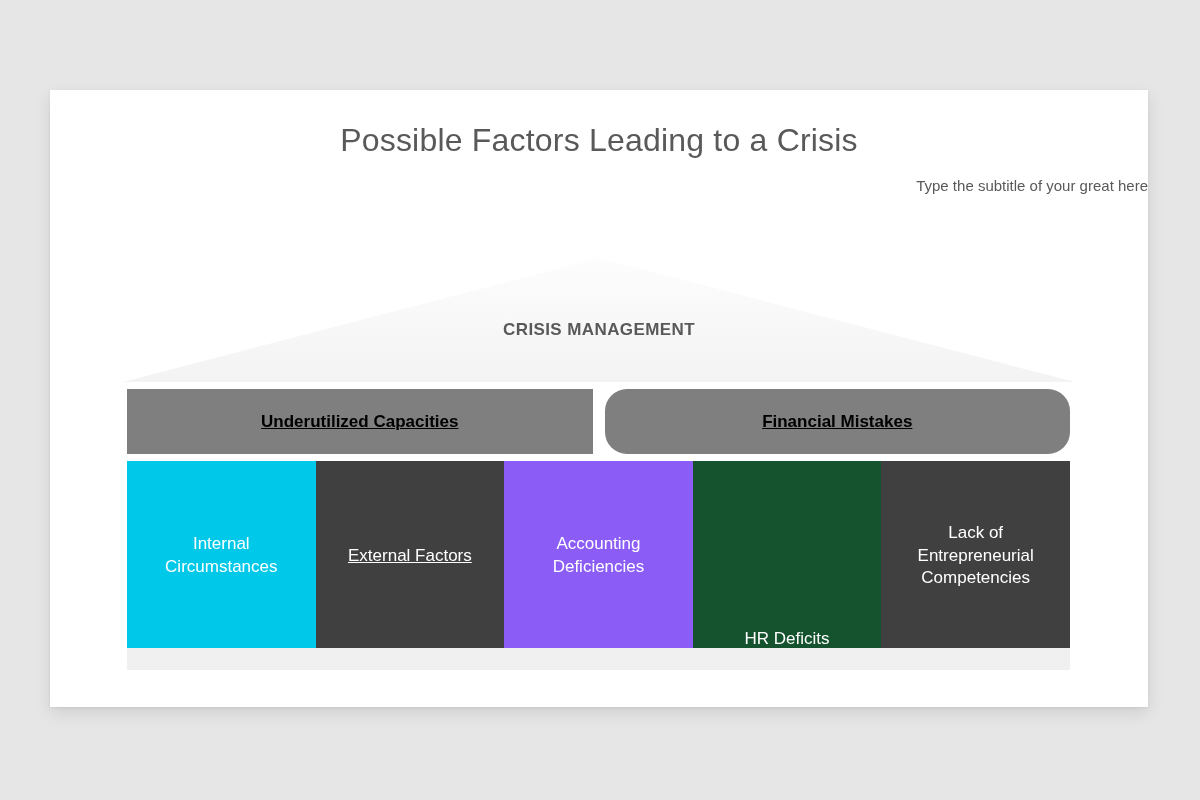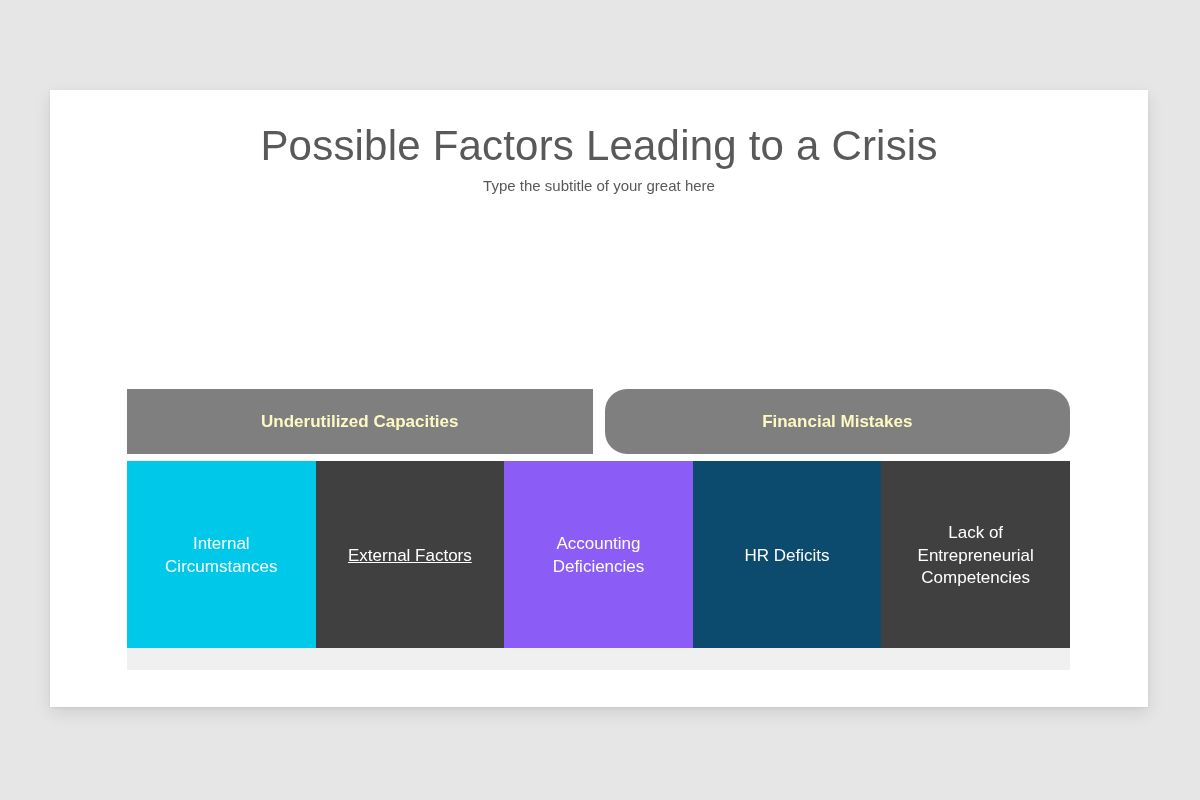"Possible Factors Leading to a" .slide-title { font-size: 42px -> 32px }
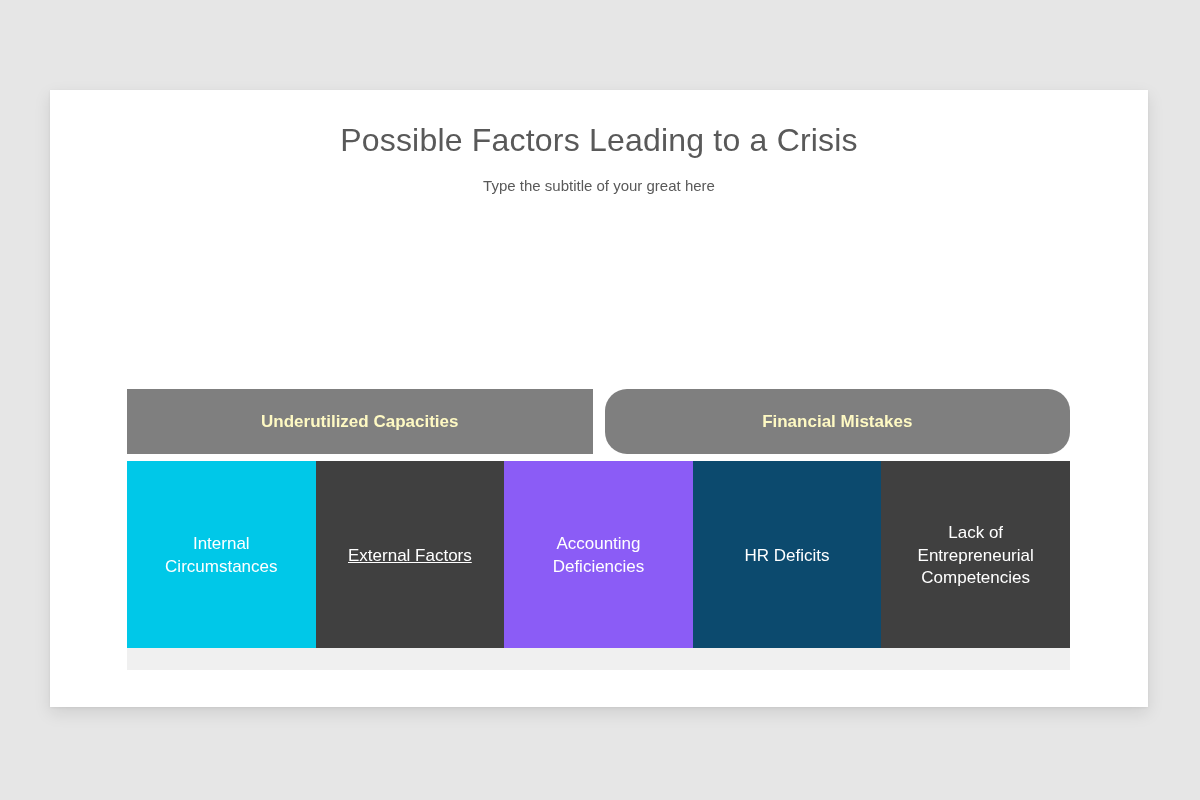"Type the subtitle of your" .slide-subtitle { text-align: center -> right }
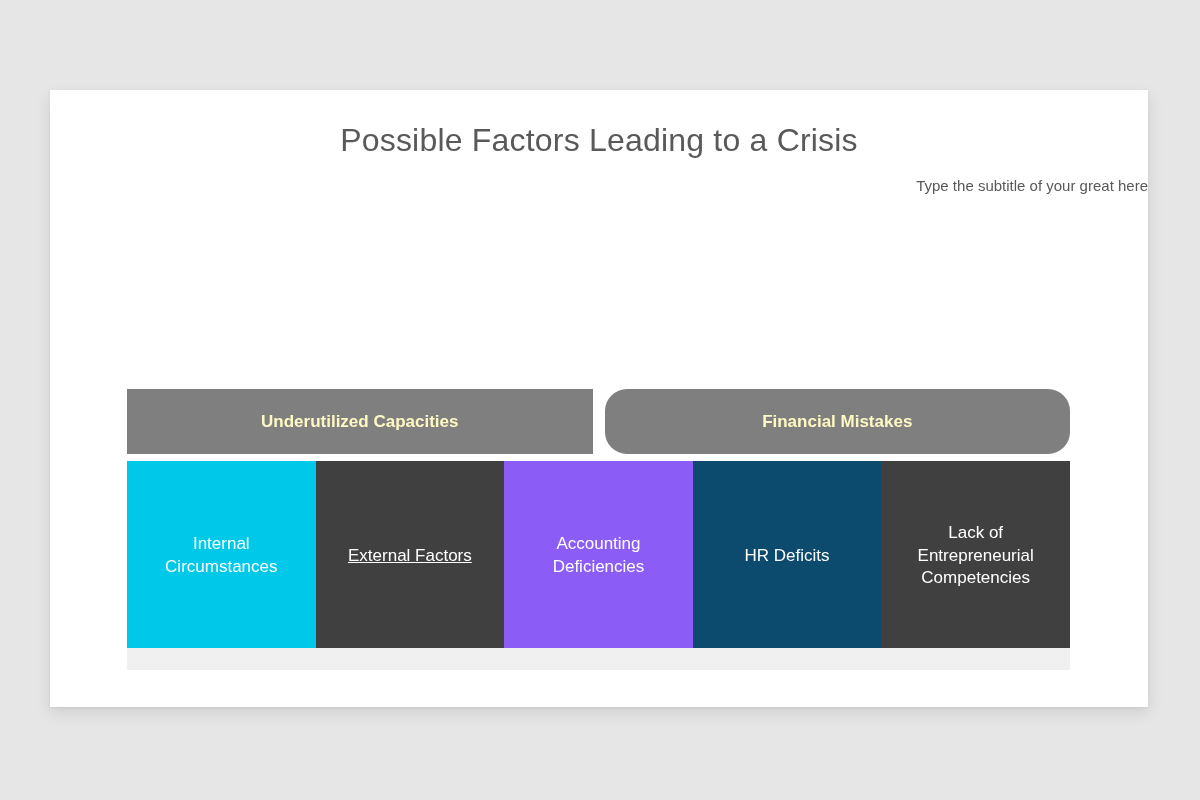"CRISIS MANAGEMENT" div.roof { html: none -> <div> <span>CRISIS MANAGEMENT</span> </div> }
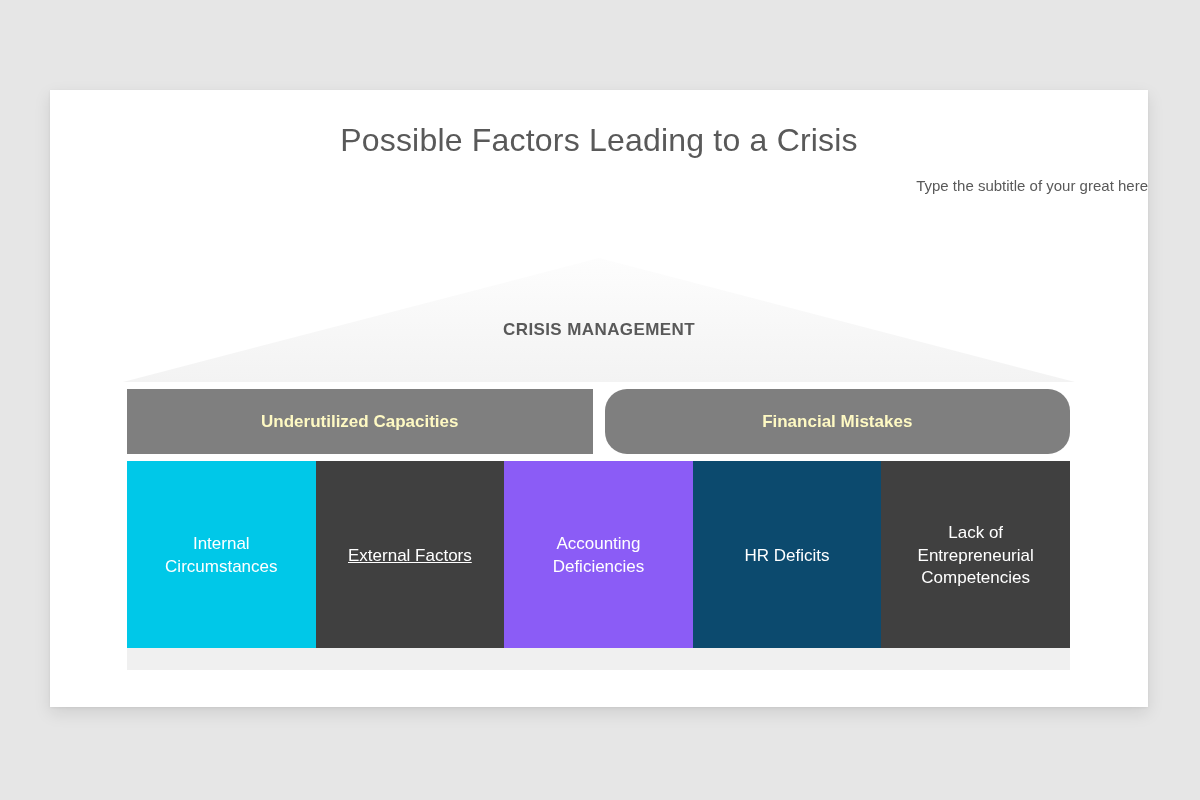"Underutilized Capacities" .category-bar { color: #fef9c3 -> #000000; text-decoration: none -> underline }
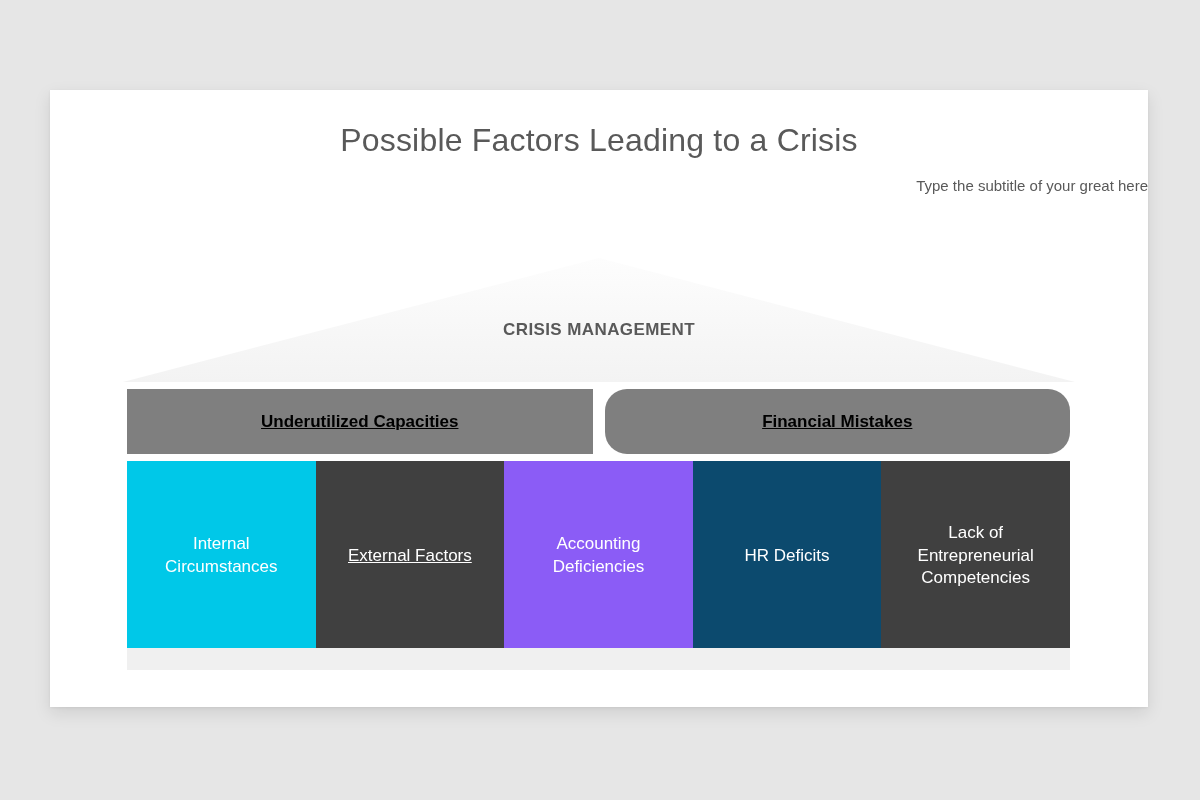"HR Deficits" div.factor-box { align-items: none -> flex-end; background-color: #0c4a6e -> #14532d }
